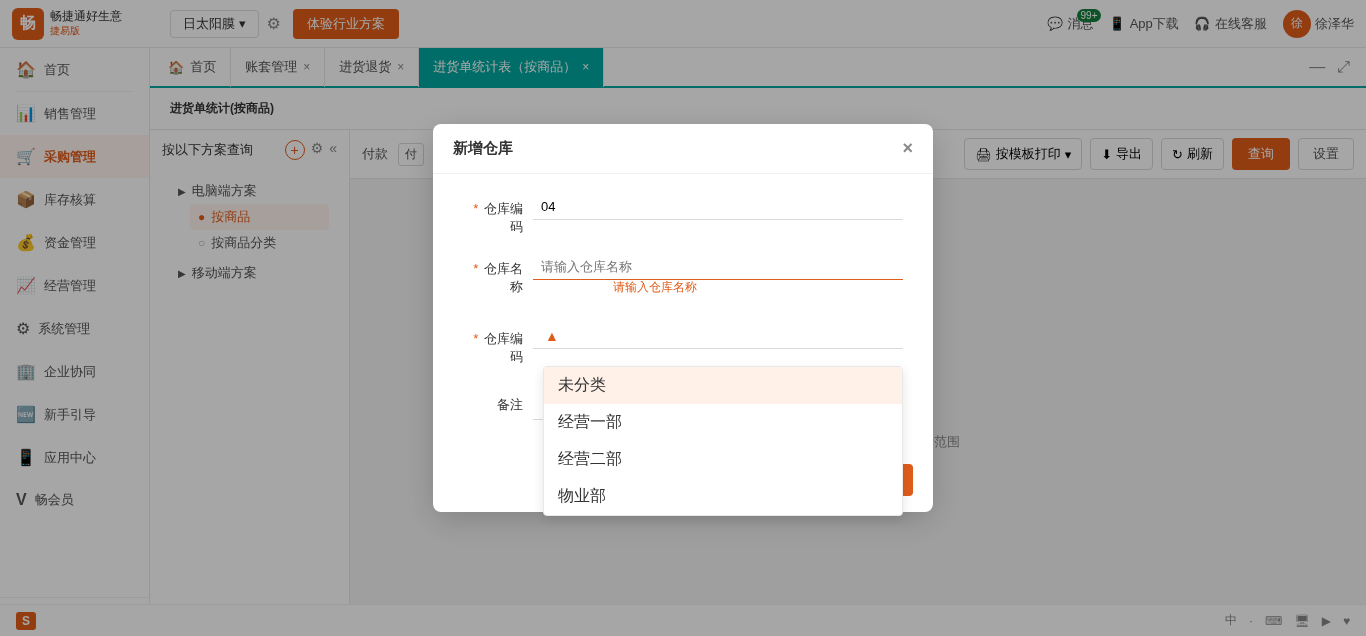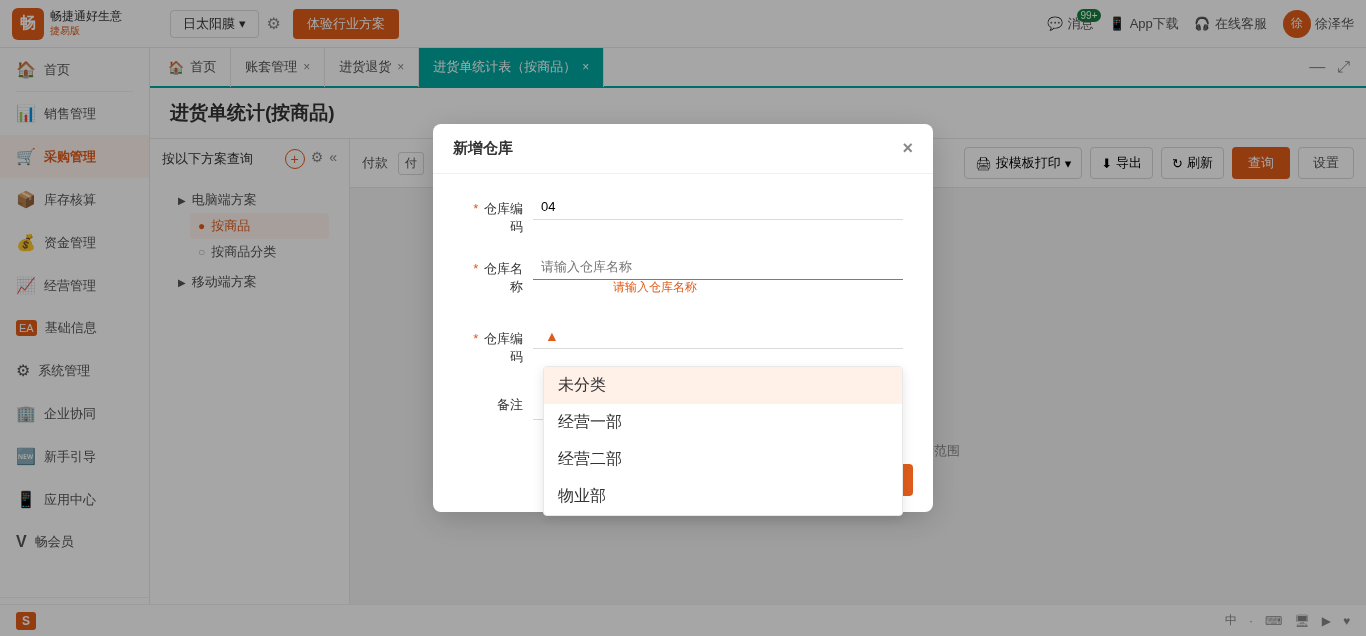"进货单统计(按商品)" .page-title { font-size: 19px -> 12px }
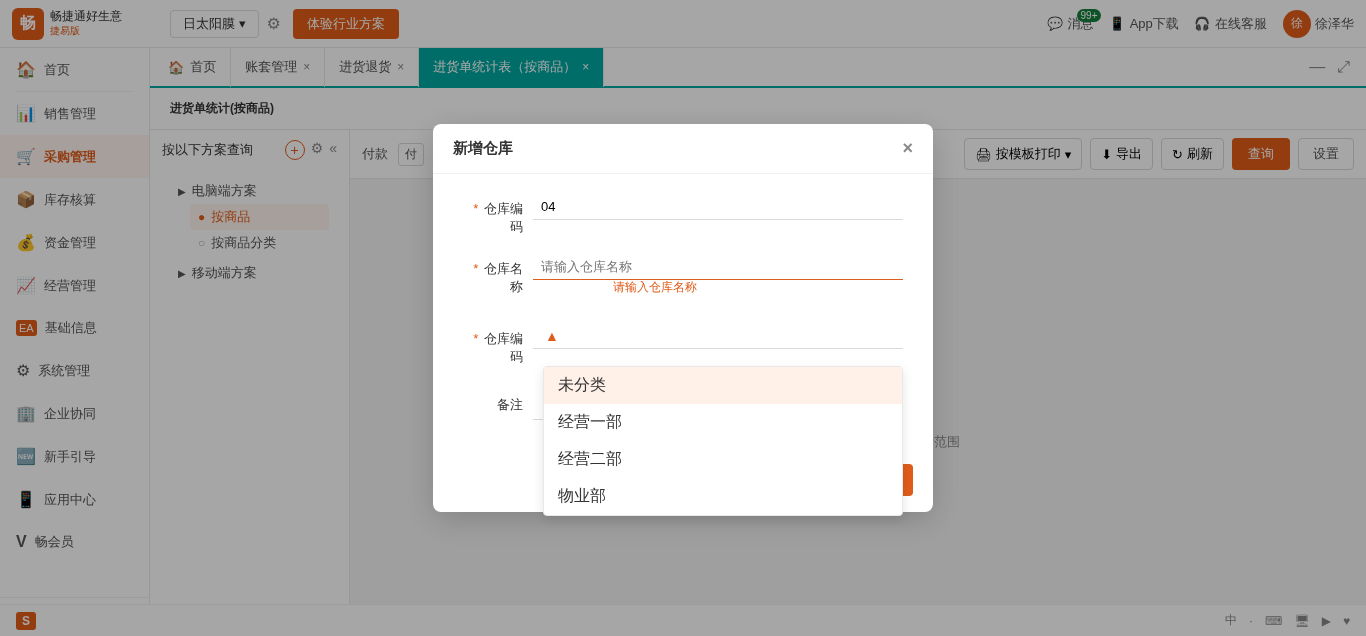"EA" div.sidebar-item { html: <div> <span>EA</span> <span>基础信息</span> </div> -> none }
